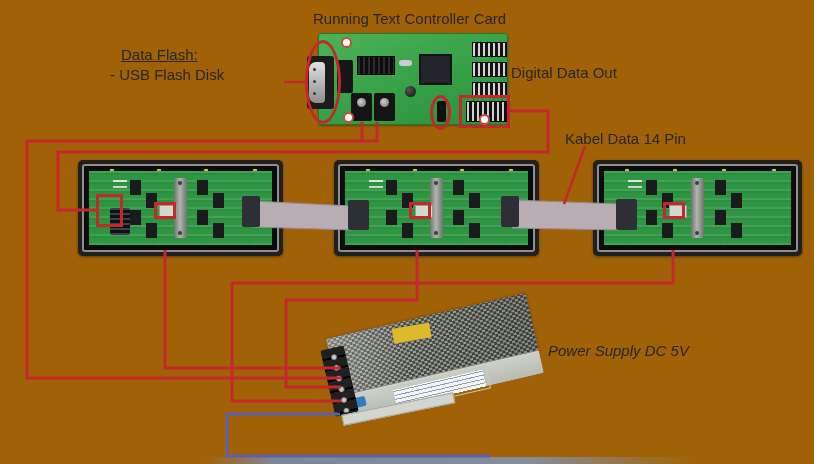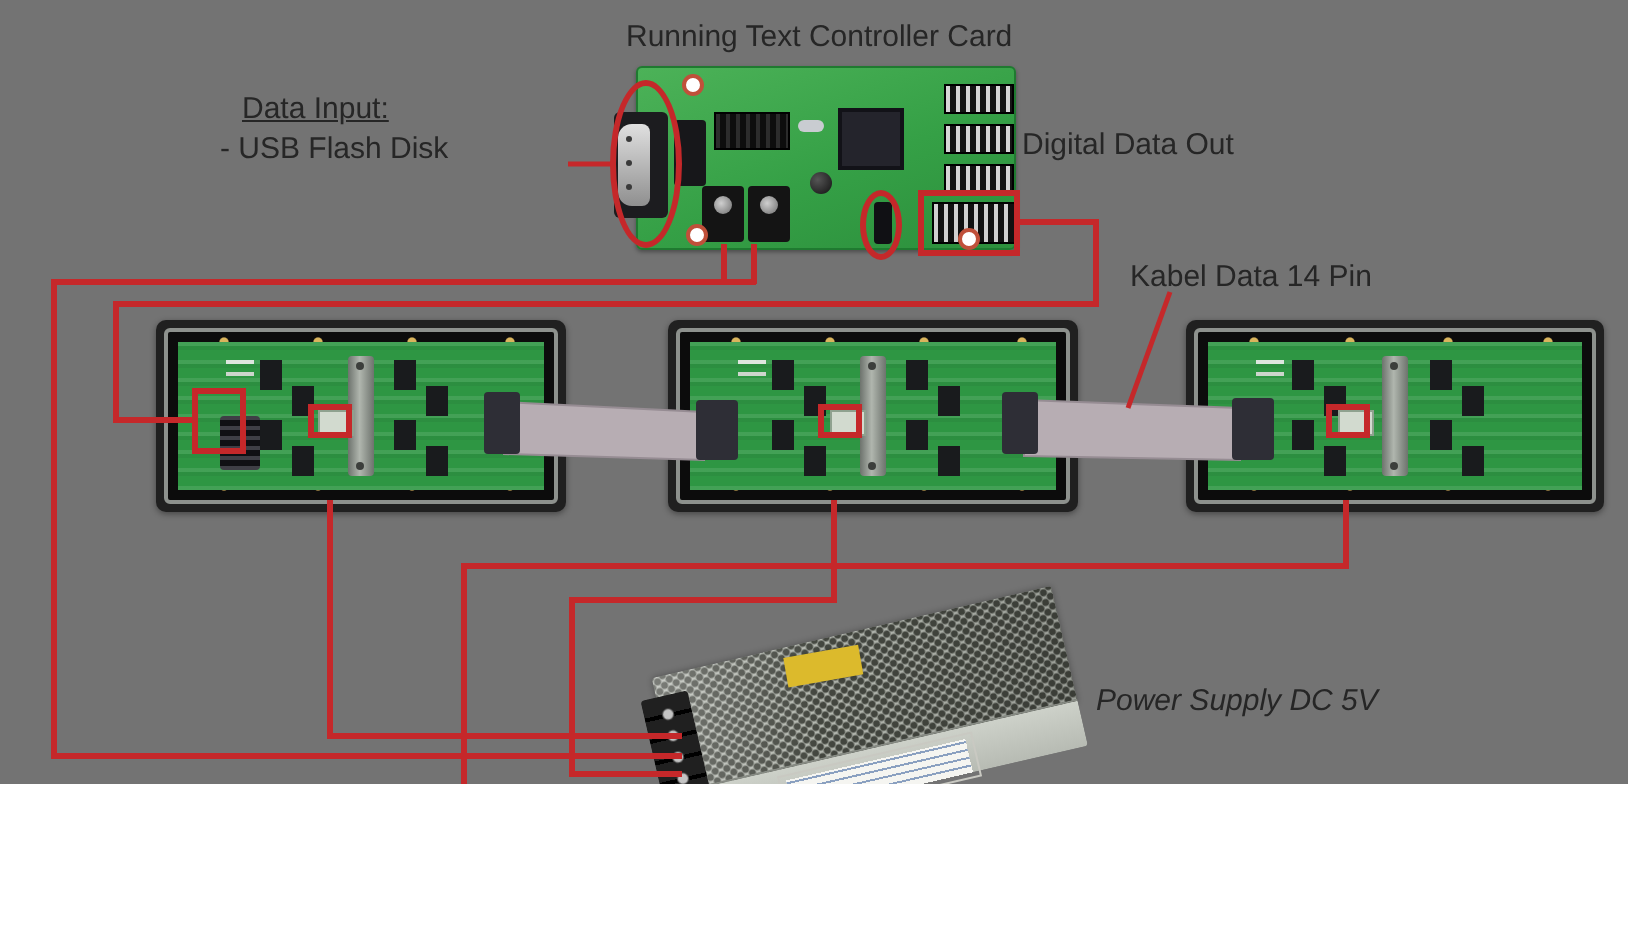"Running Text Controller Card" #canvas { background: #737373 -> #a16207; height: 392px -> 464px }
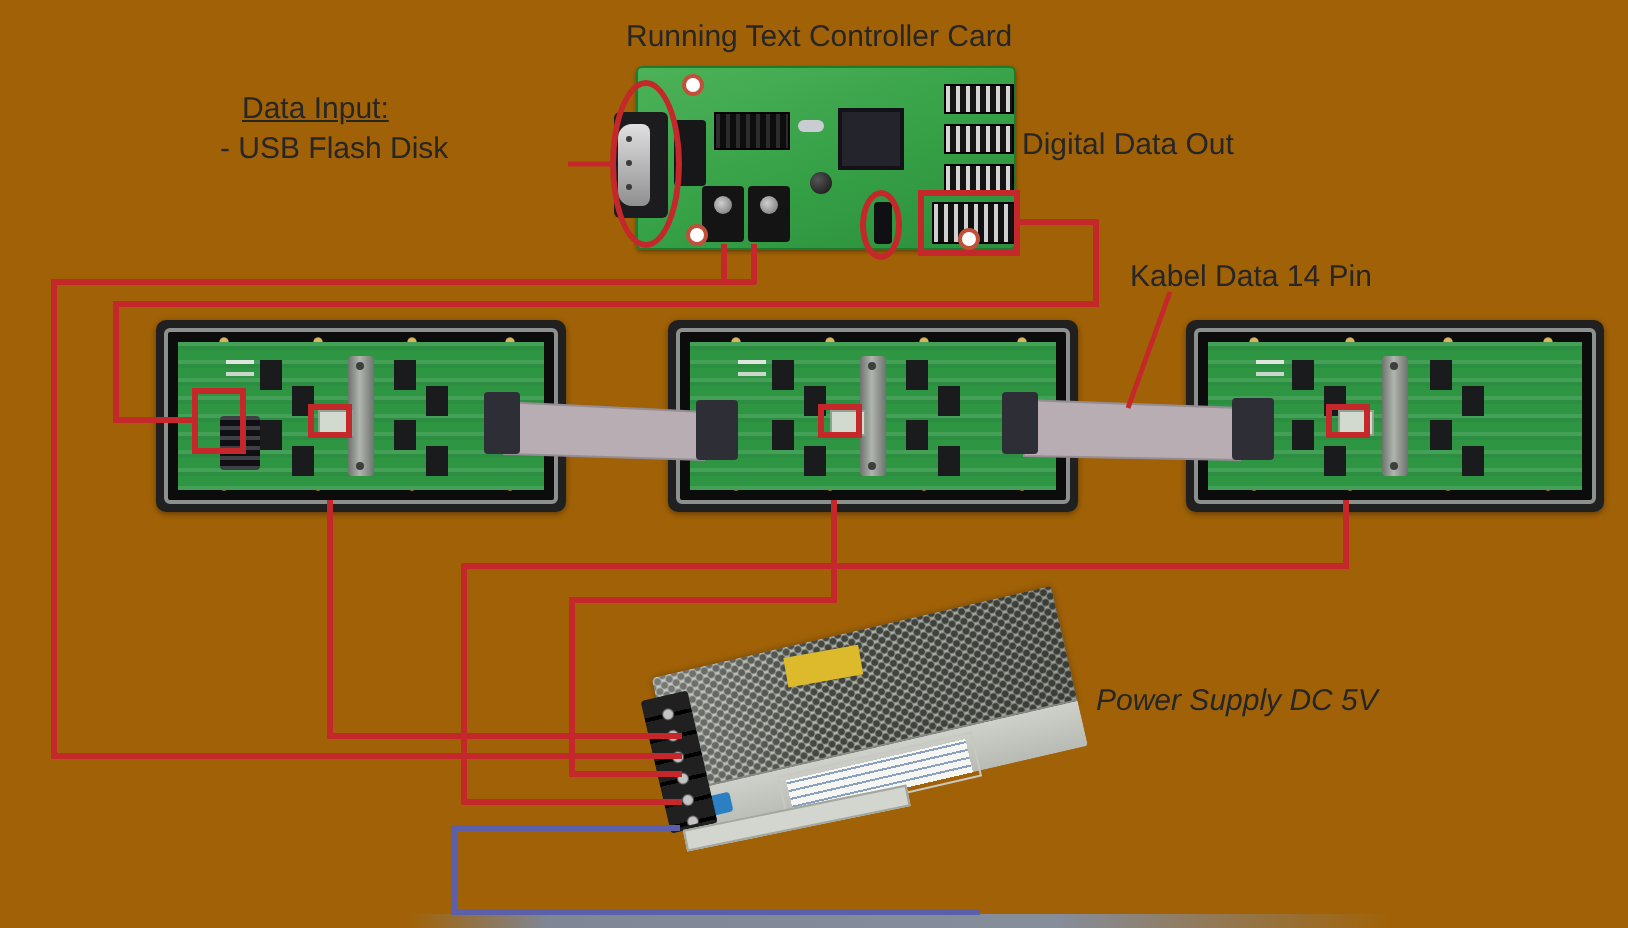"Data Input:" div.u { text: Input -> Flash }
